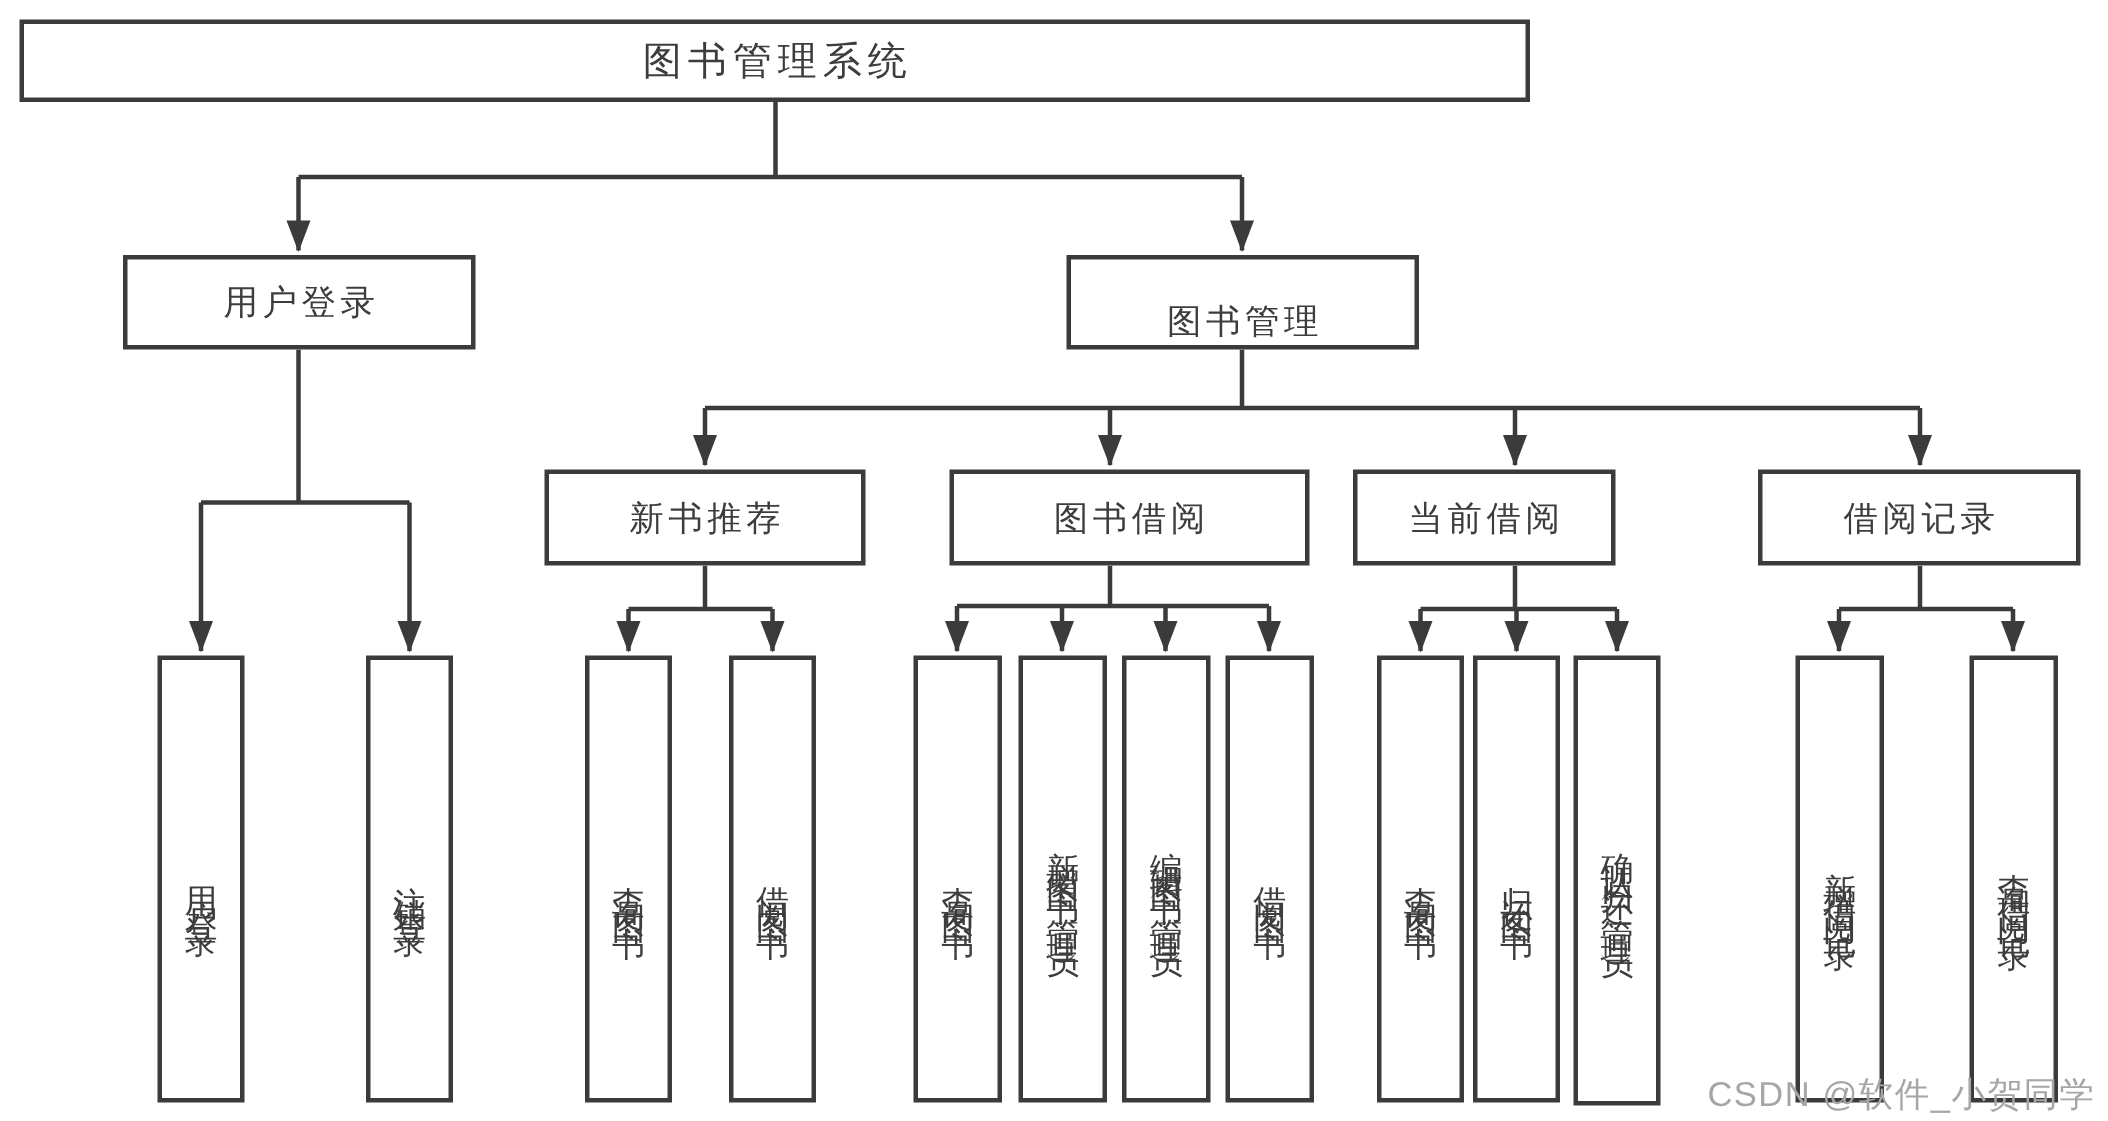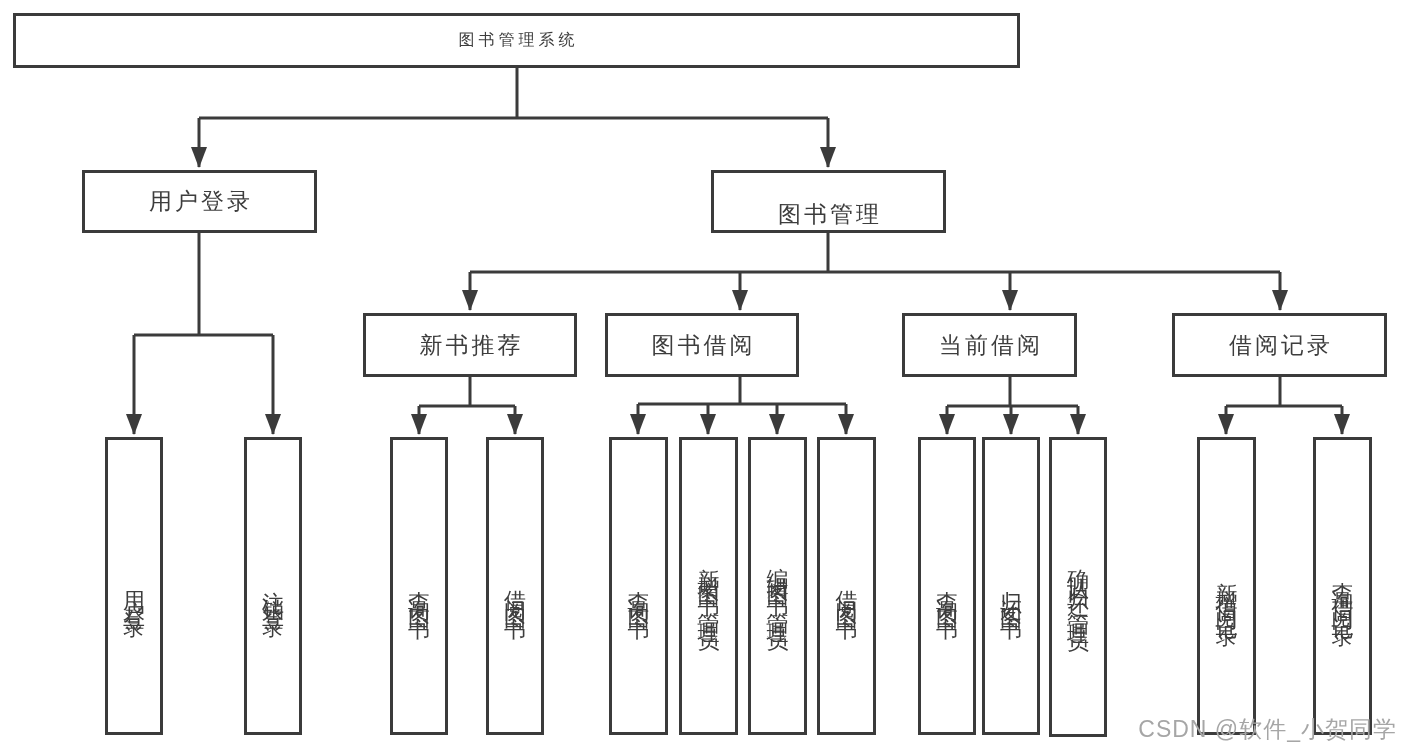"图书管理系统" .node.title .label { font-size: 16px -> 26px }
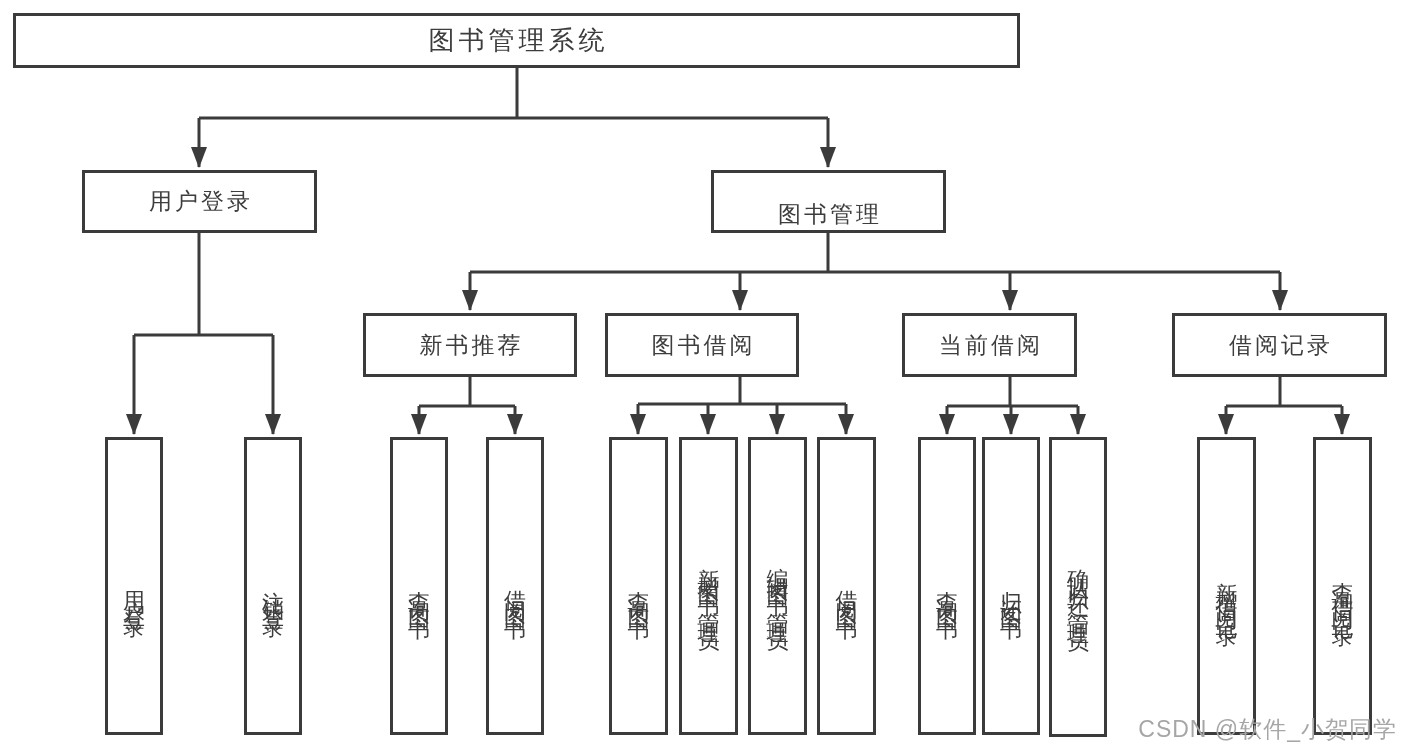"图书借阅" div.node { left: 605px -> 633px; width: 194px -> 240px }
